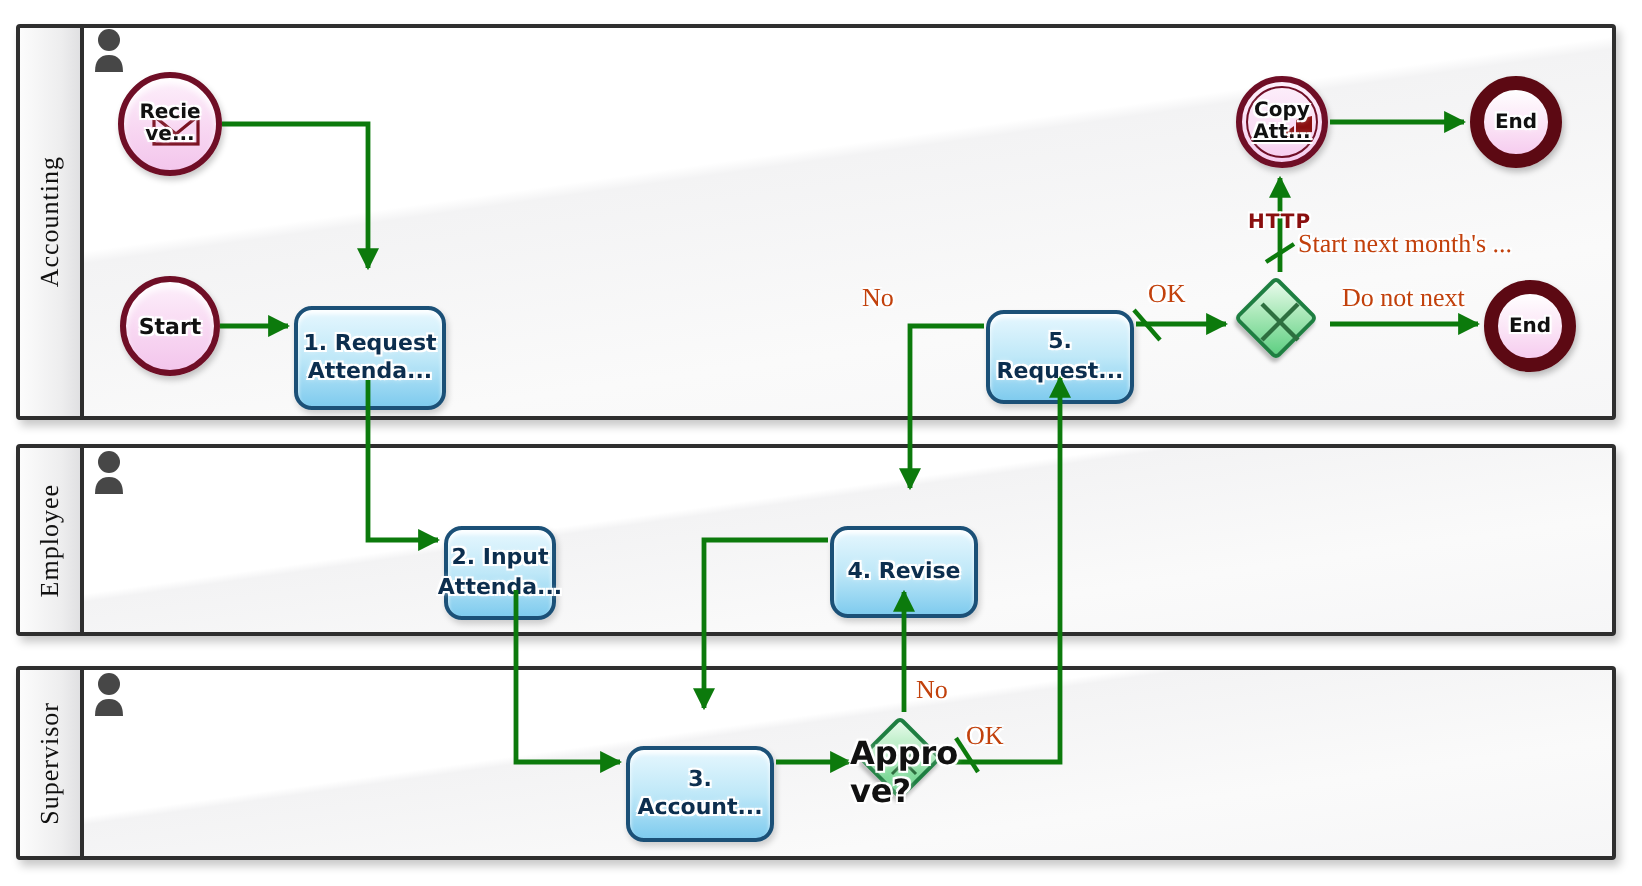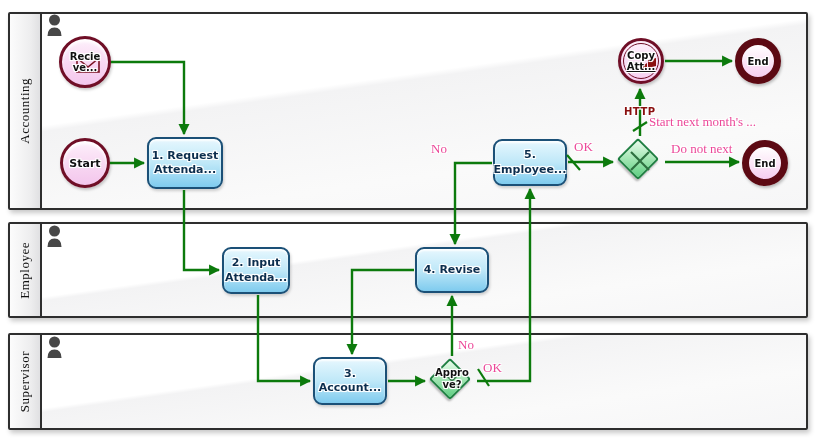"Start next month's ..." .elabel { color: #ec4899 -> #c2410c }
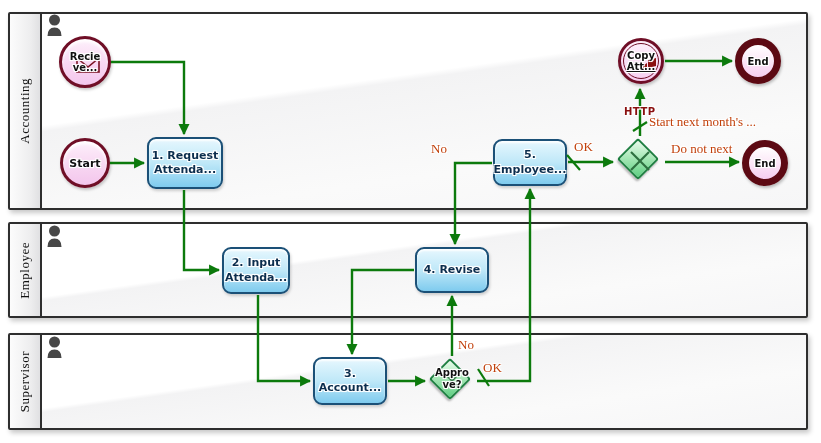"1. Request" .task { margin-top: none -> 16px }
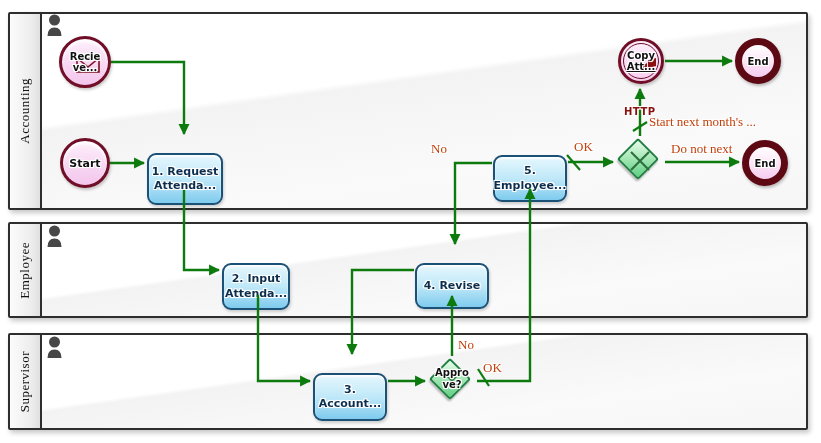"Employee..." div { text: Employee -> Request }
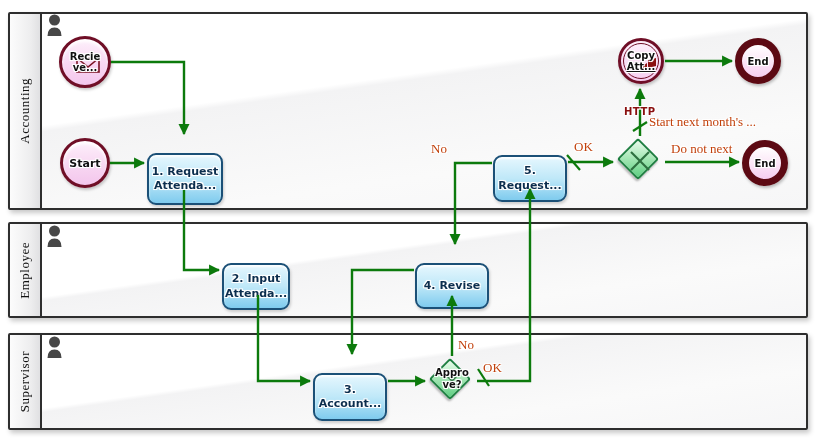"2. Input" div.node { width: 68px -> 56px }
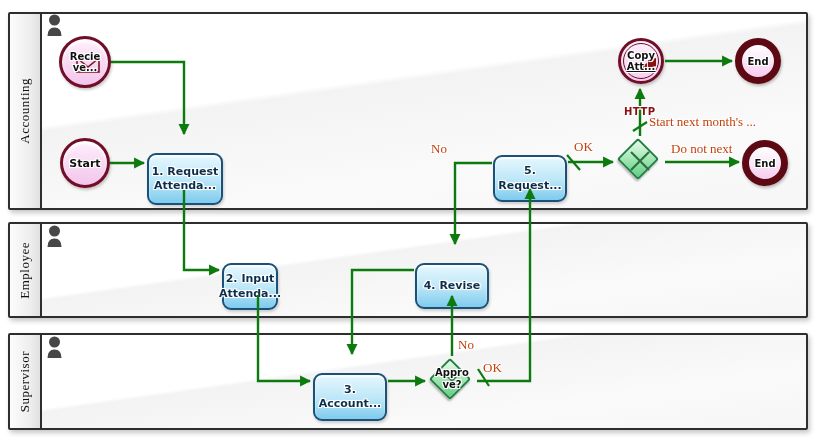"Appro" .gw-label { font-size: 10px -> 16px; text-align: center -> none }
